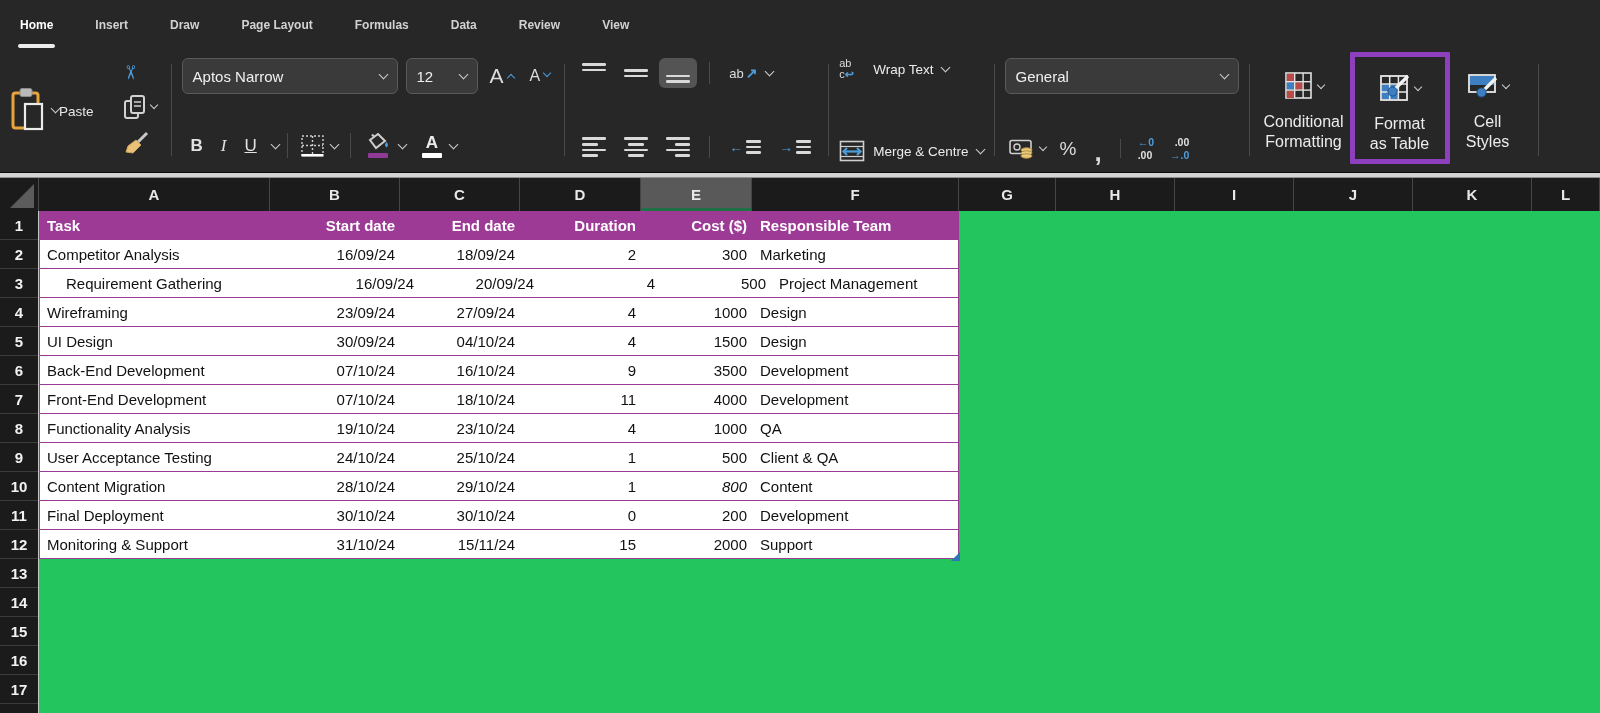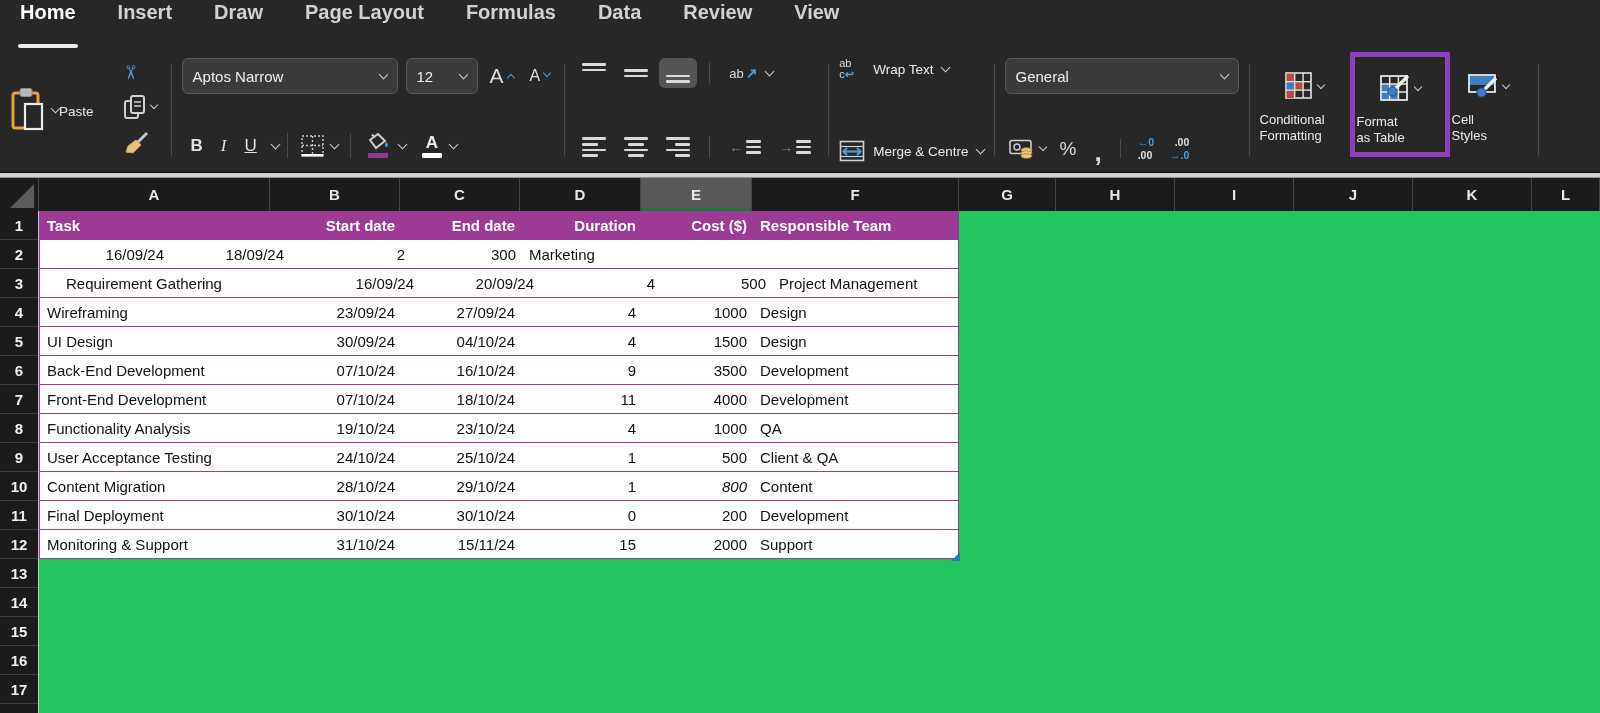"Home" .tab { font-size: 20px -> 12px; padding-bottom: 20px -> 12px }
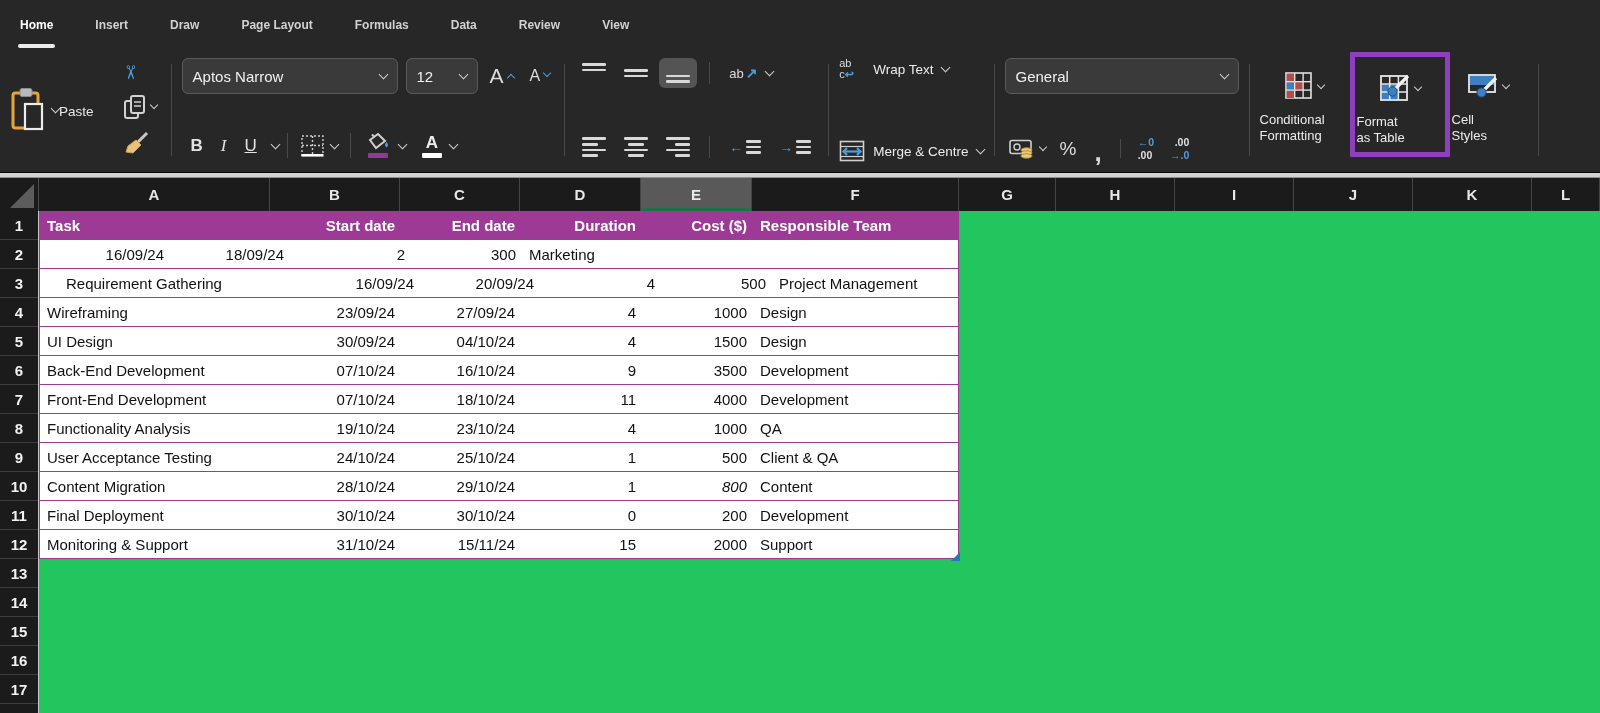"Conditional" .big .cap { font-size: 13px -> 16px; text-align: none -> center }
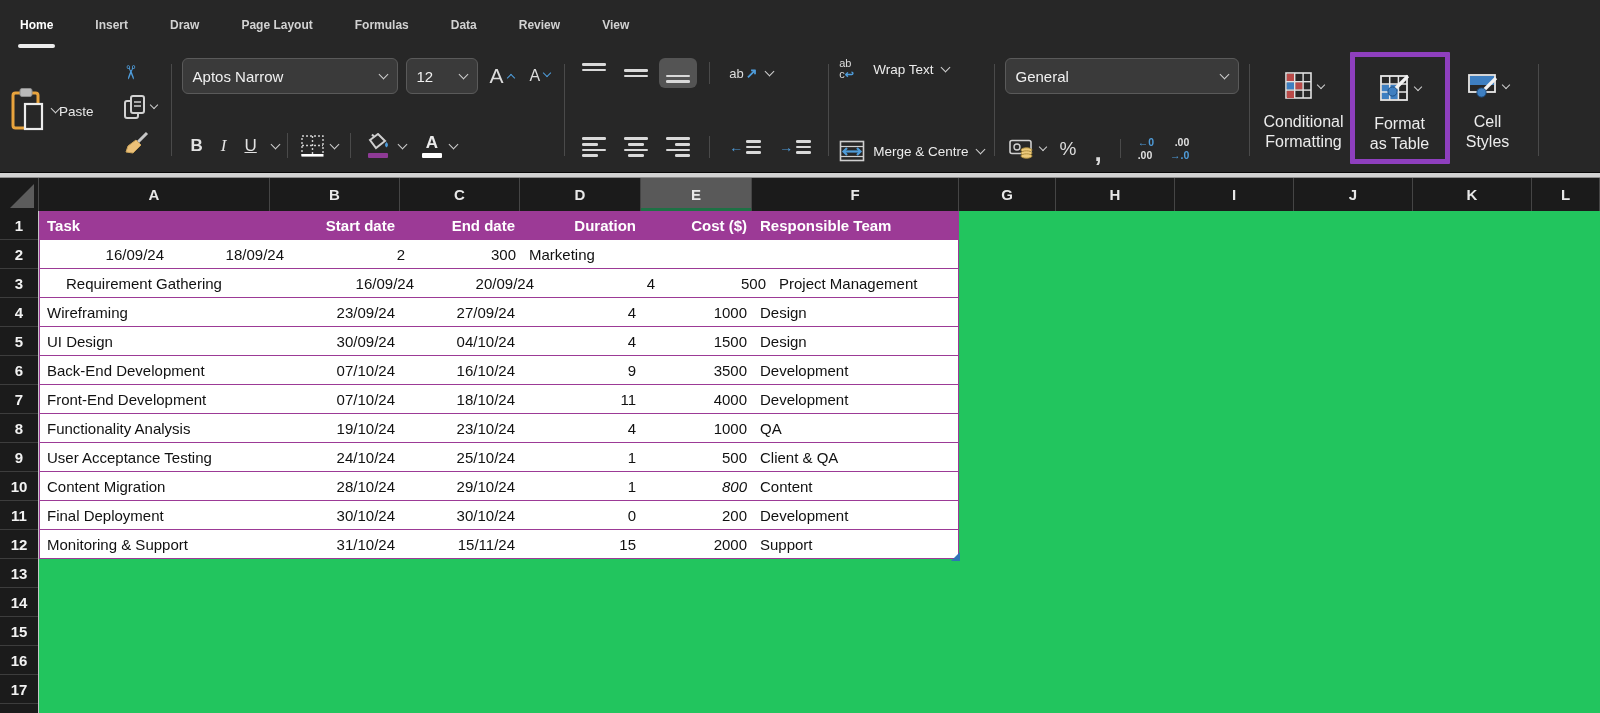"Competitor Analysis" div.xc { html: none -> <div>Competitor Analysis</div> }
